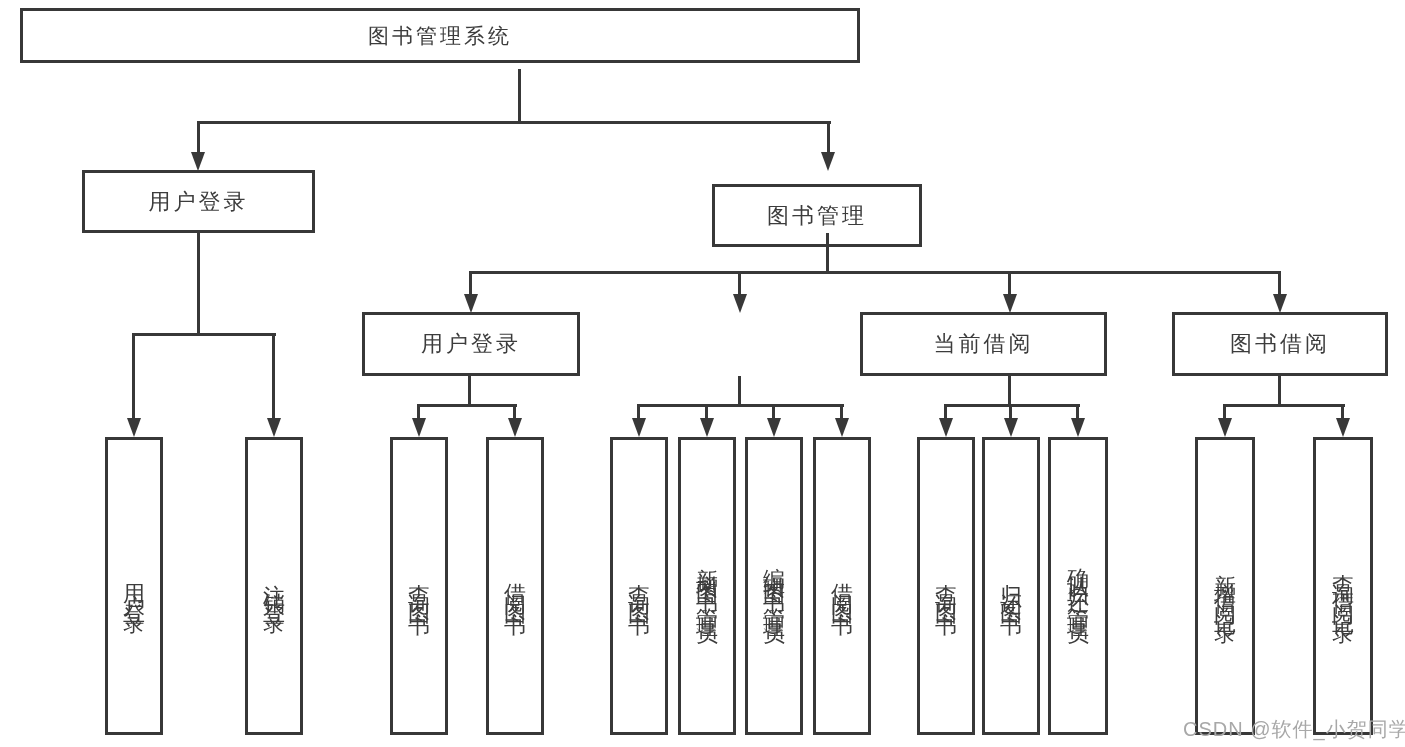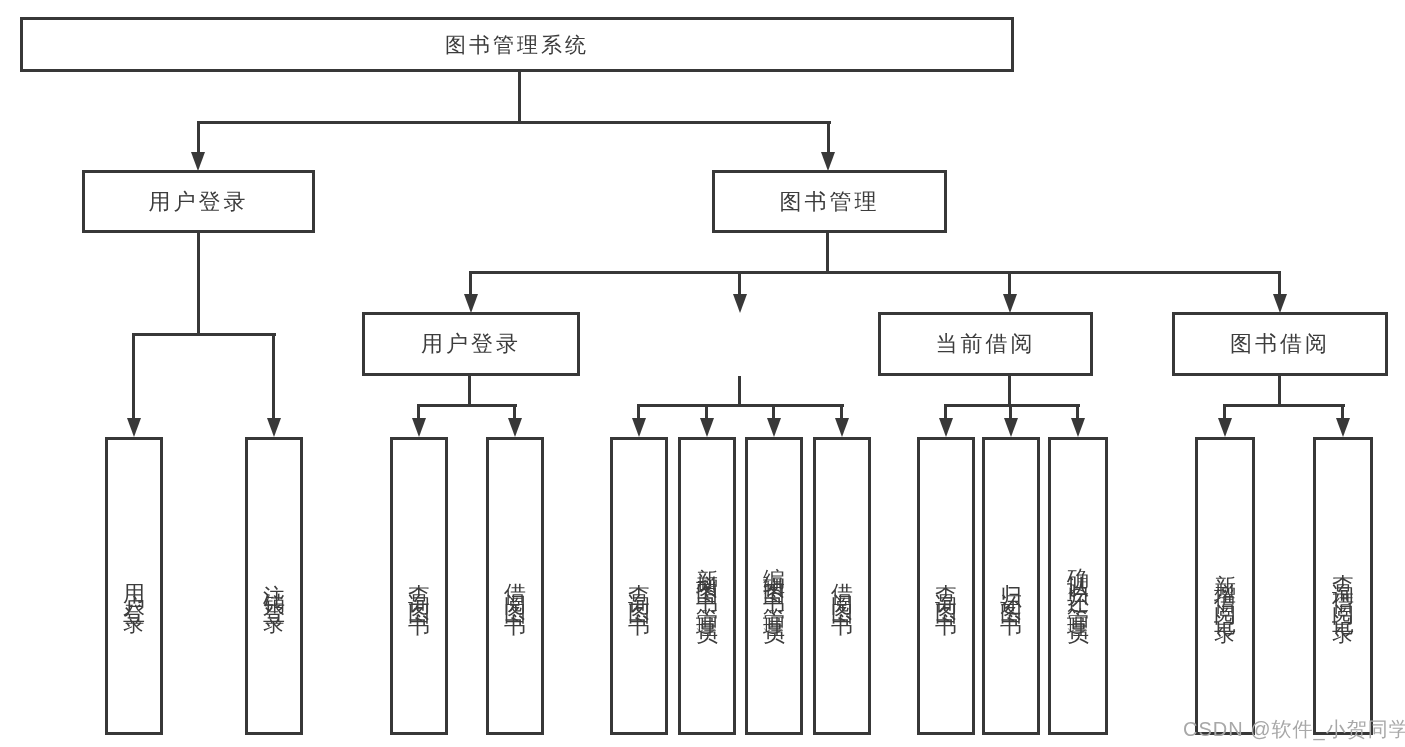"图书管理系统" div.box { top: 17px -> 8px; width: 994px -> 840px }
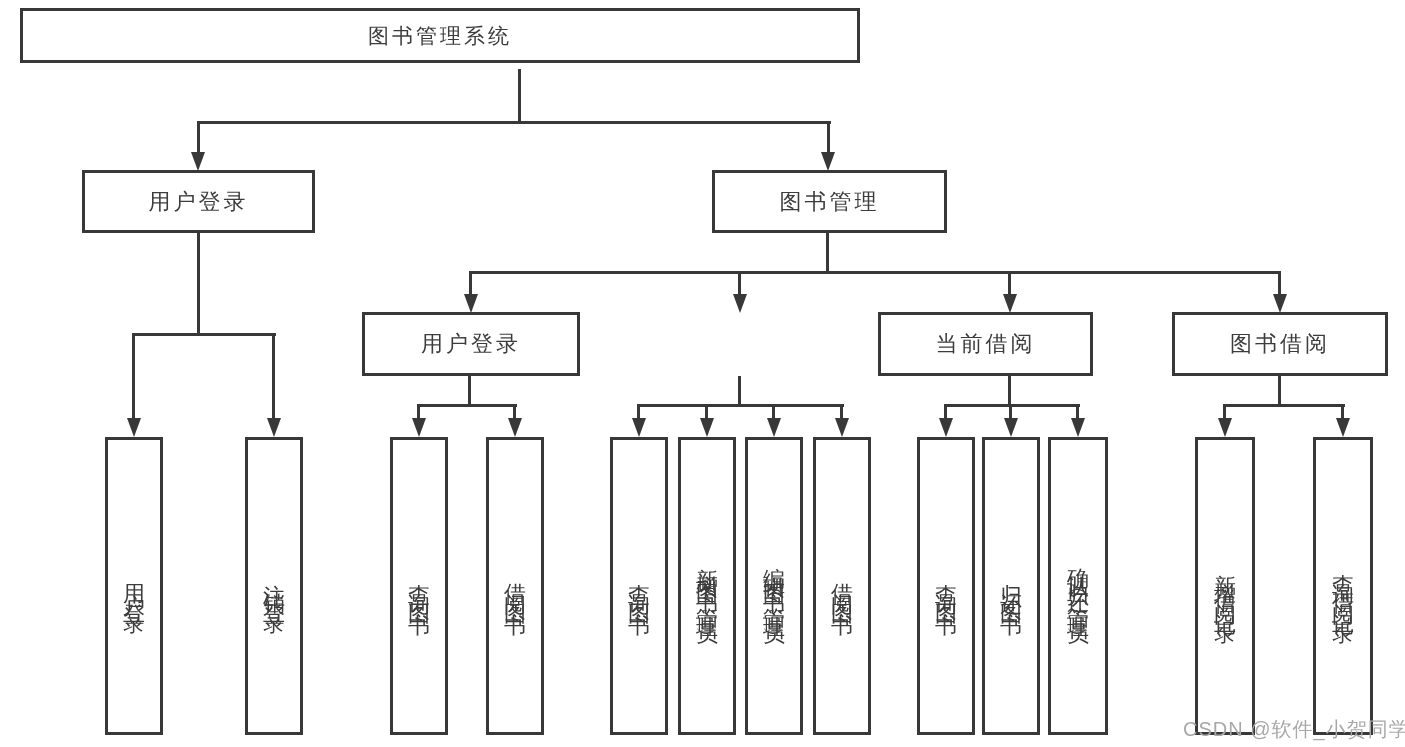"图书管理" div.box { top: 170px -> 184px; width: 235px -> 210px }
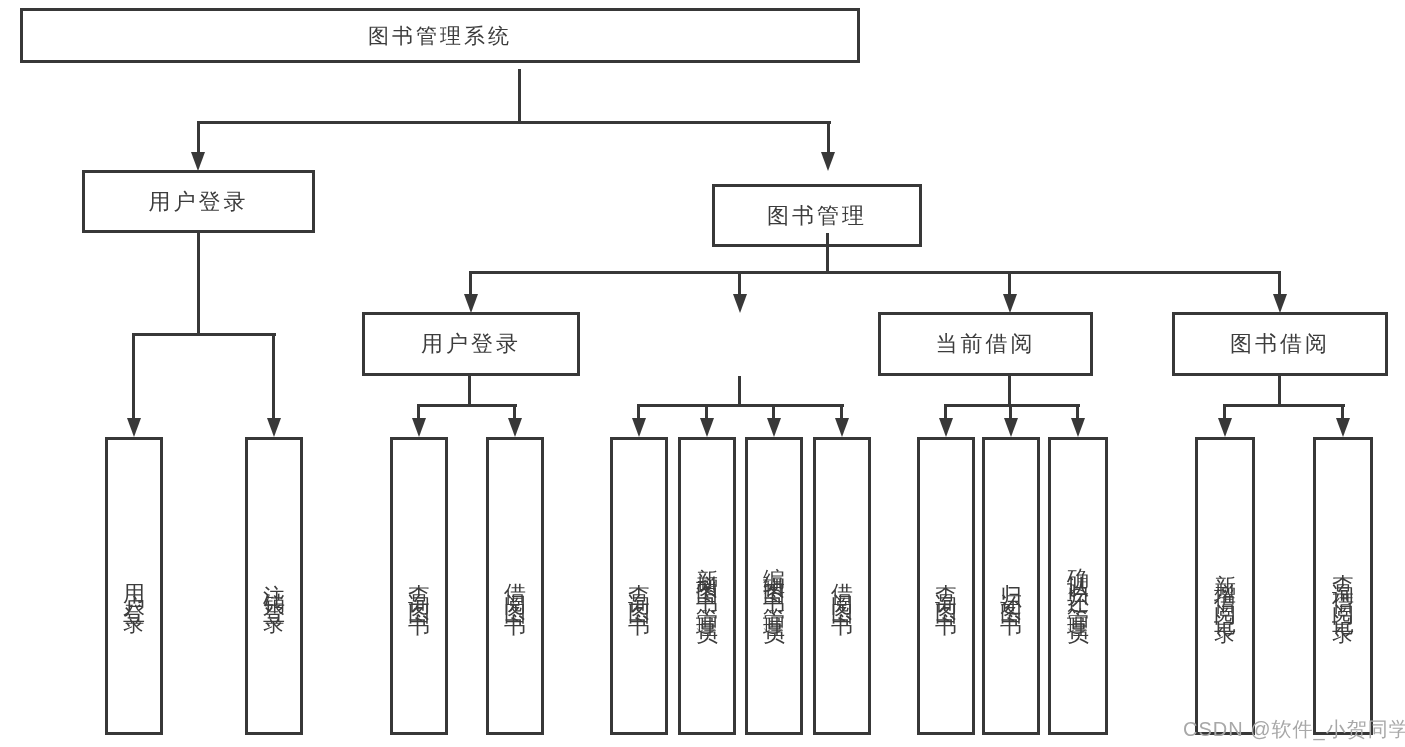"当前借阅" div.box { left: 878px -> 860px; width: 215px -> 247px }
